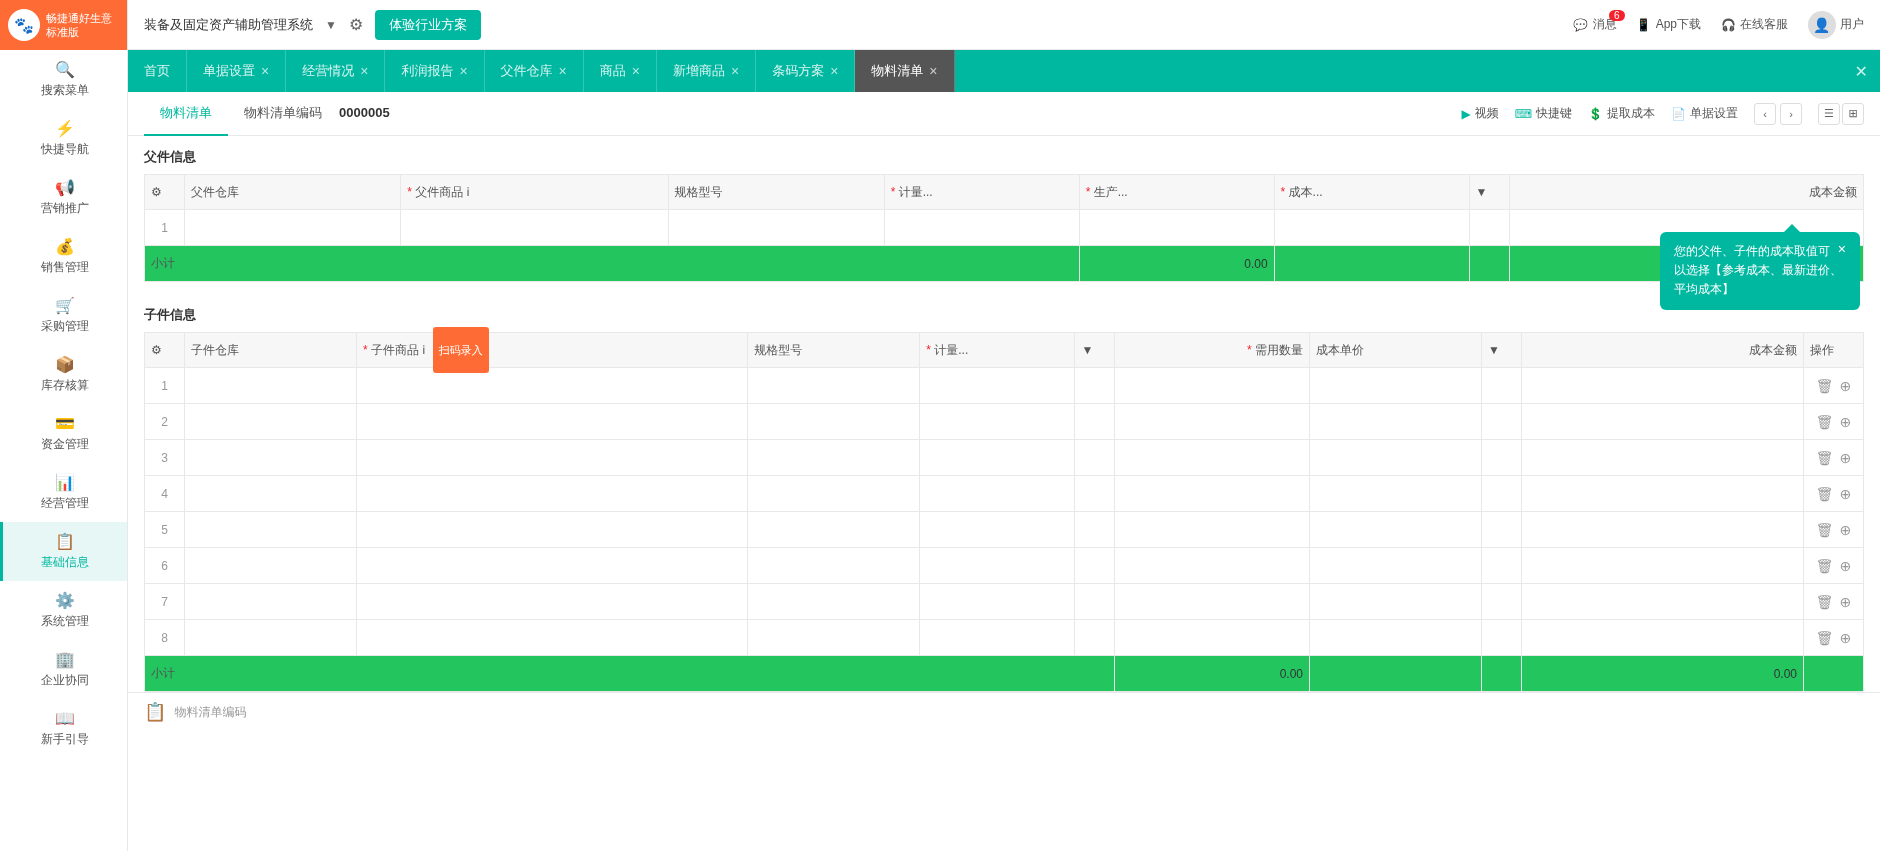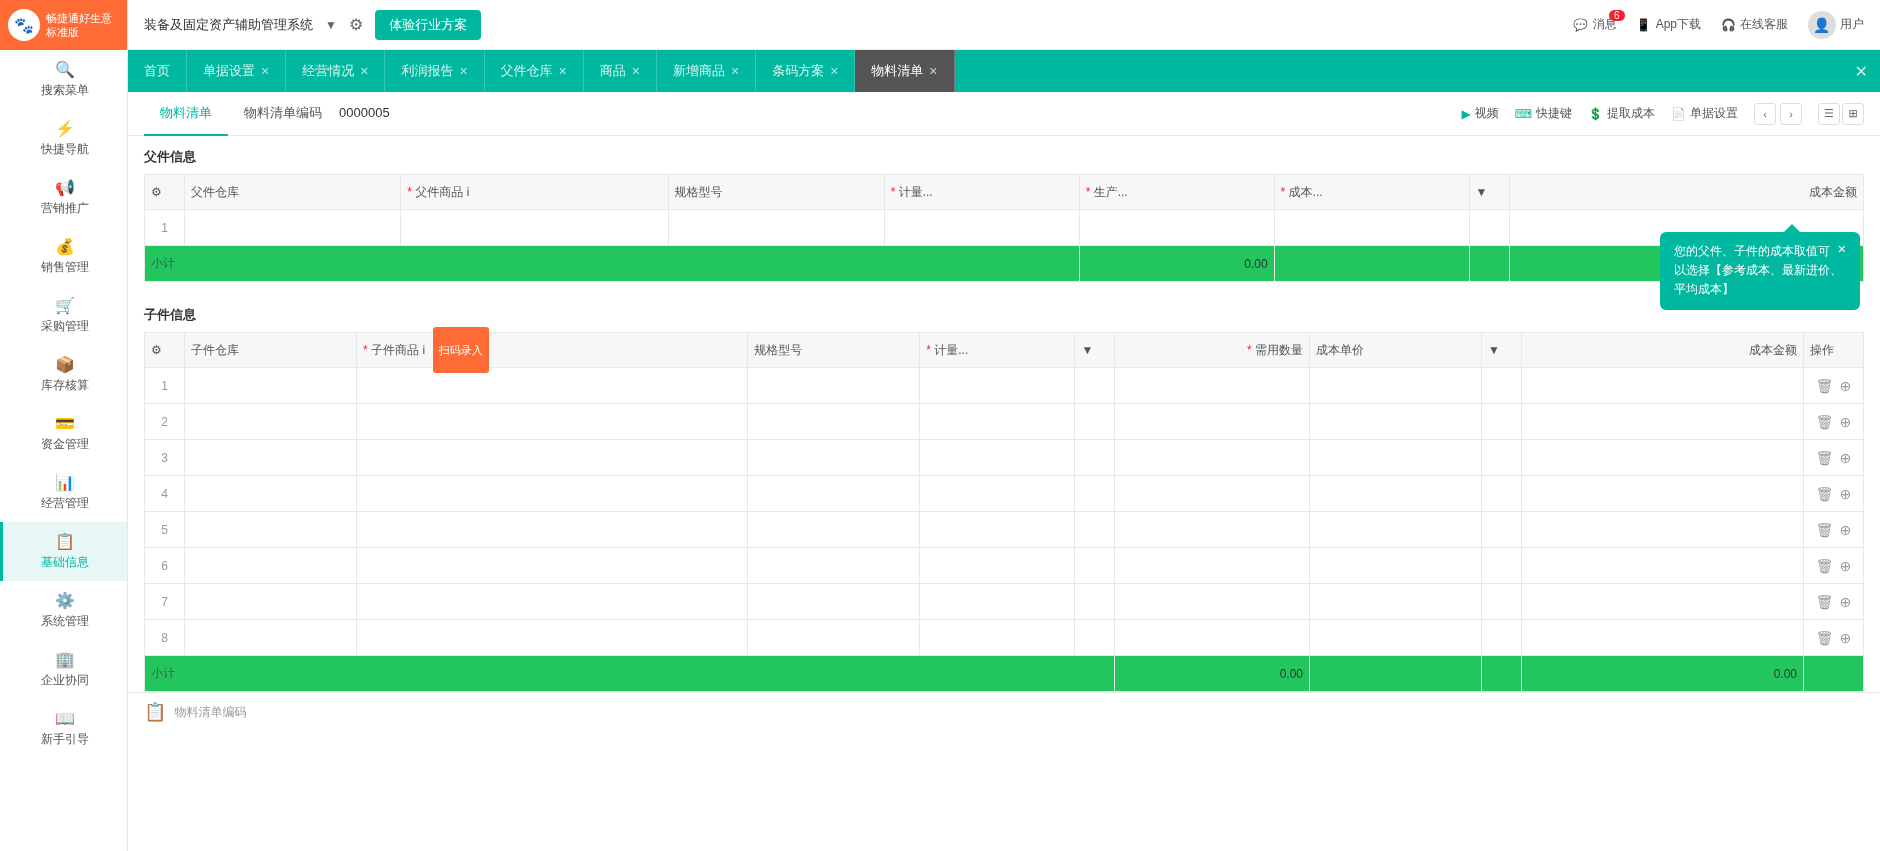"0000005" .sub-tab-code { font-weight: 400 -> 700 }
